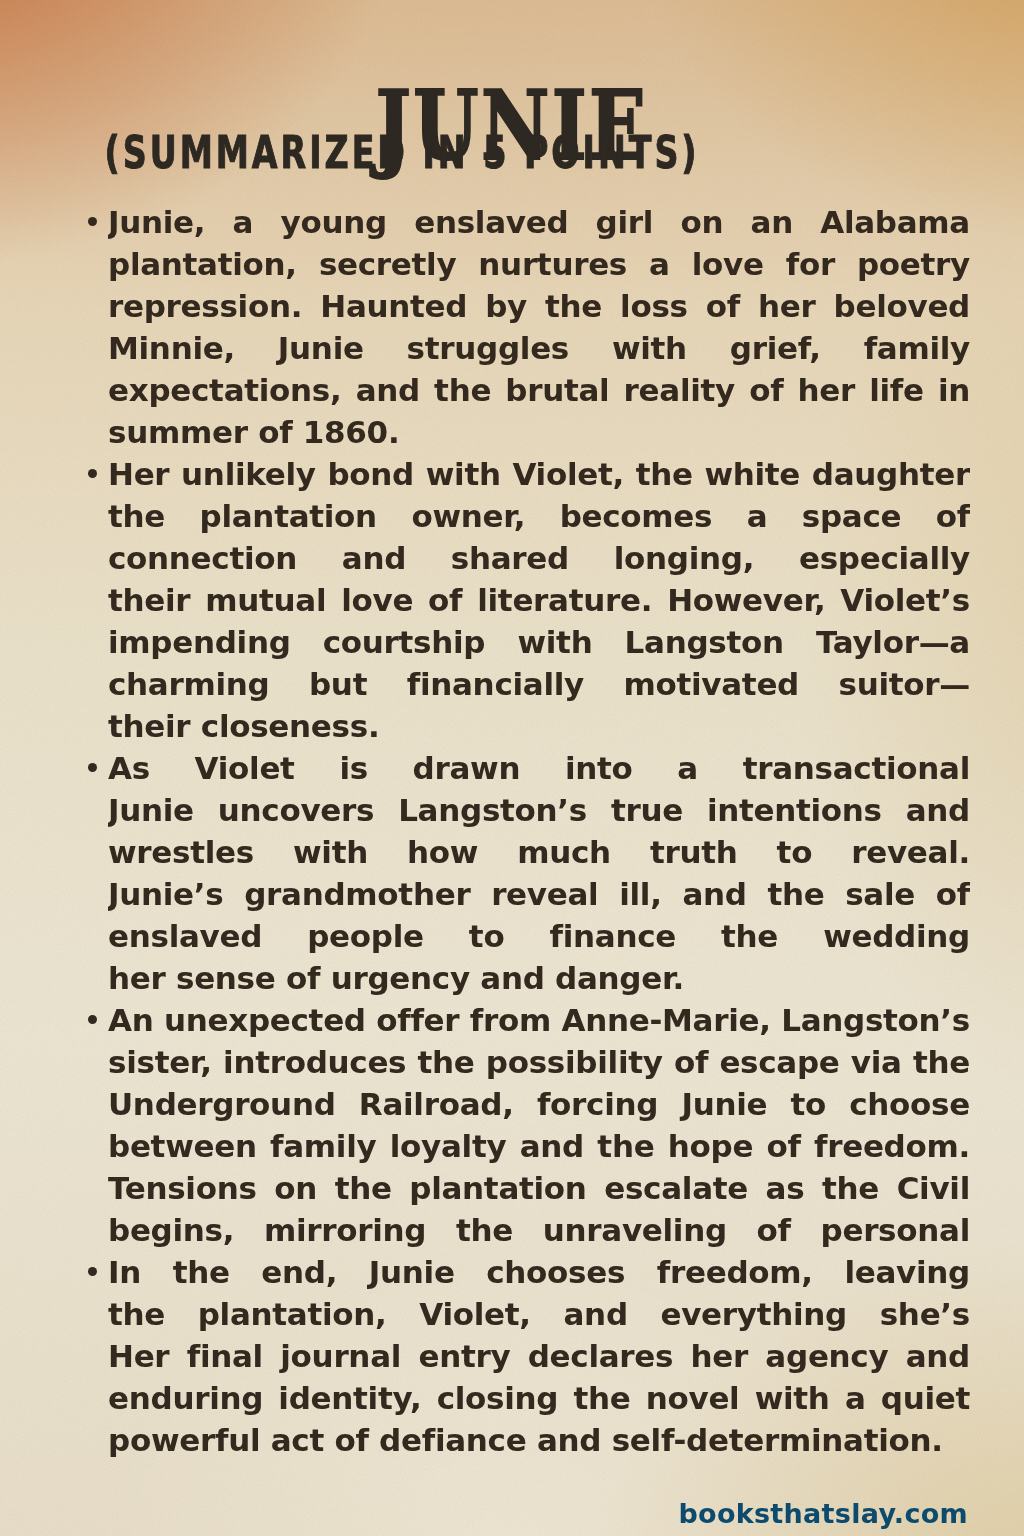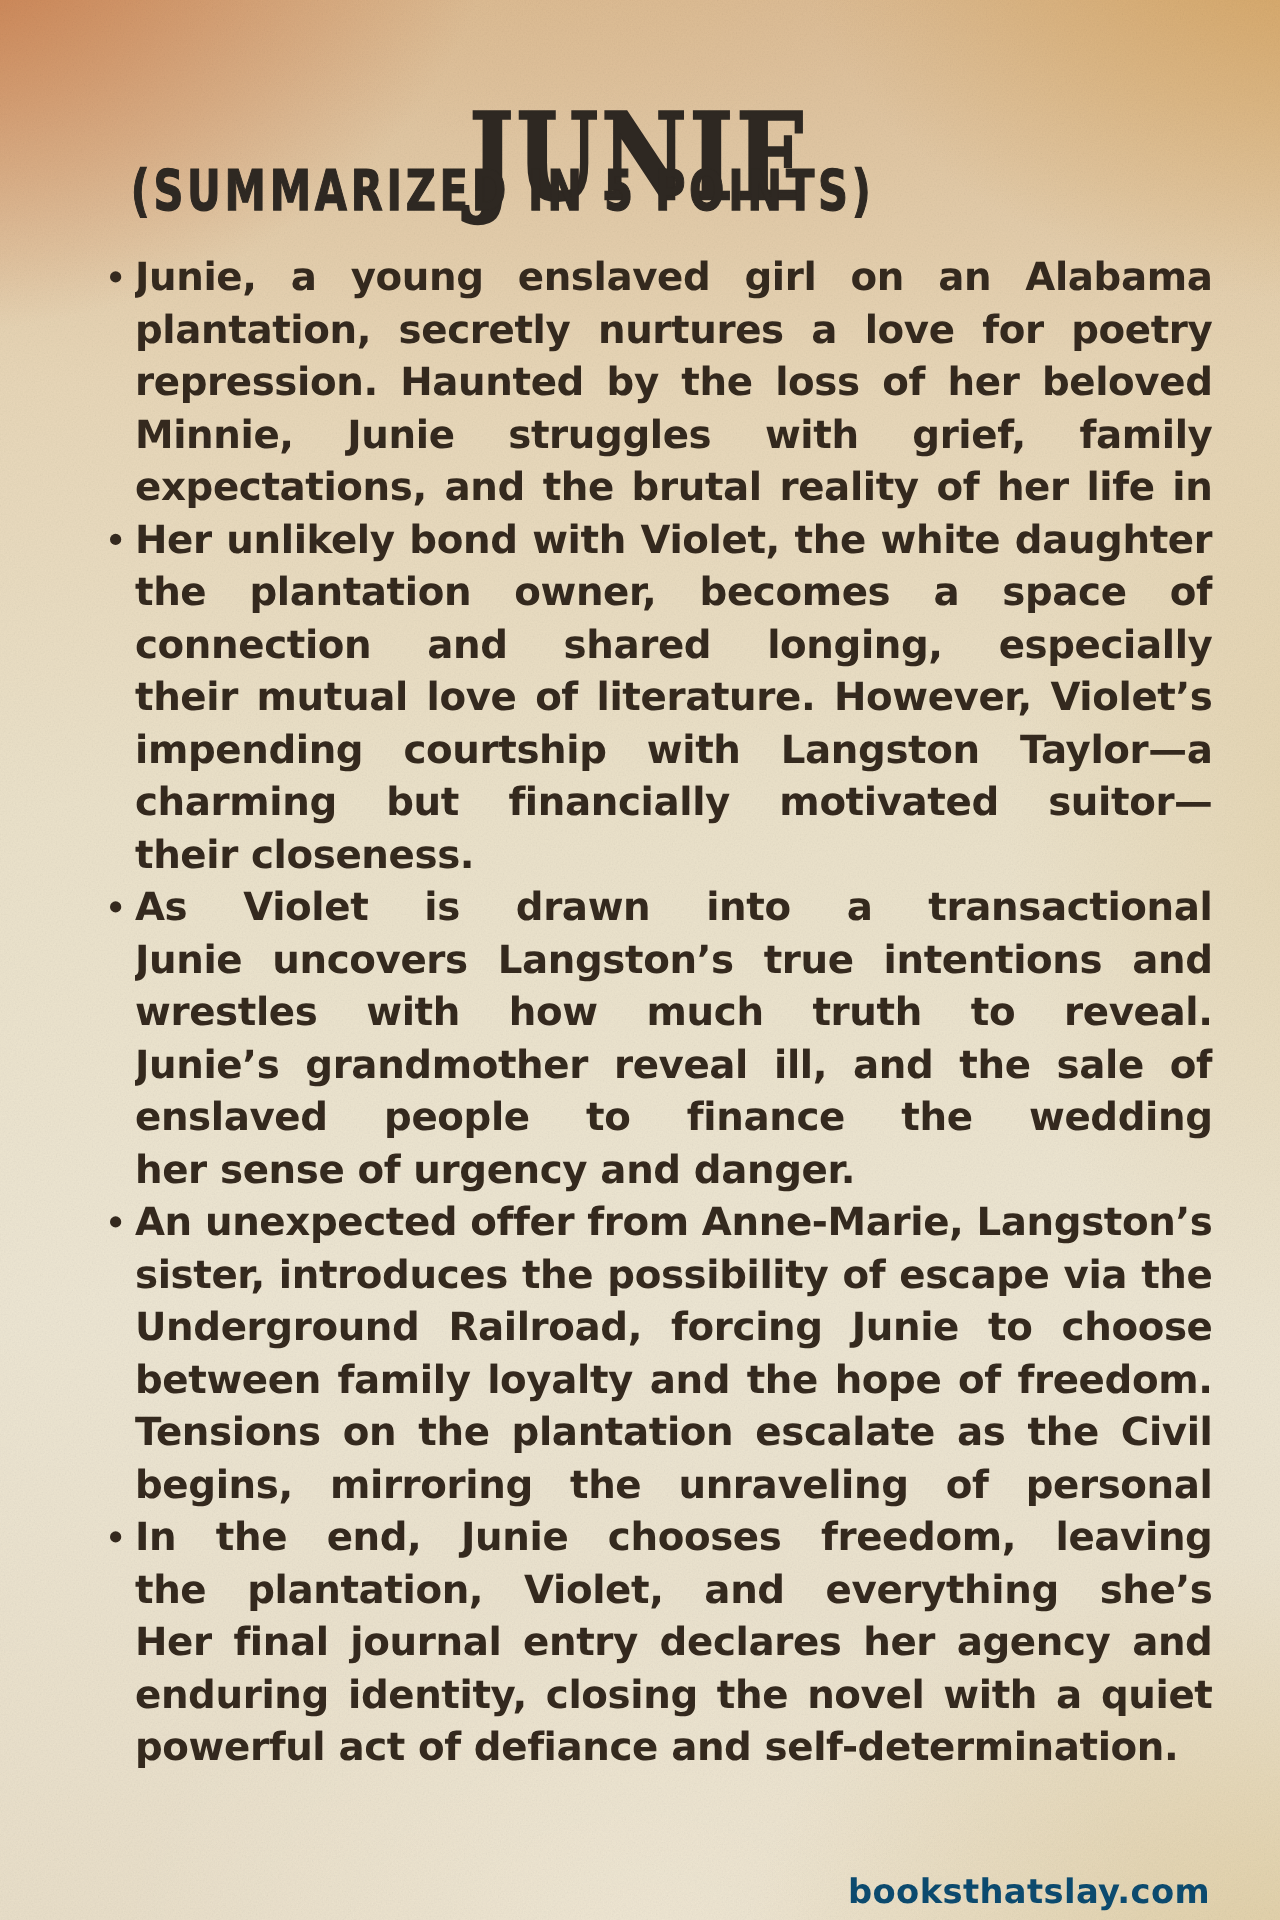"summer of 1860." div.line { html: none -> <div>summer of 1860.</div> }
